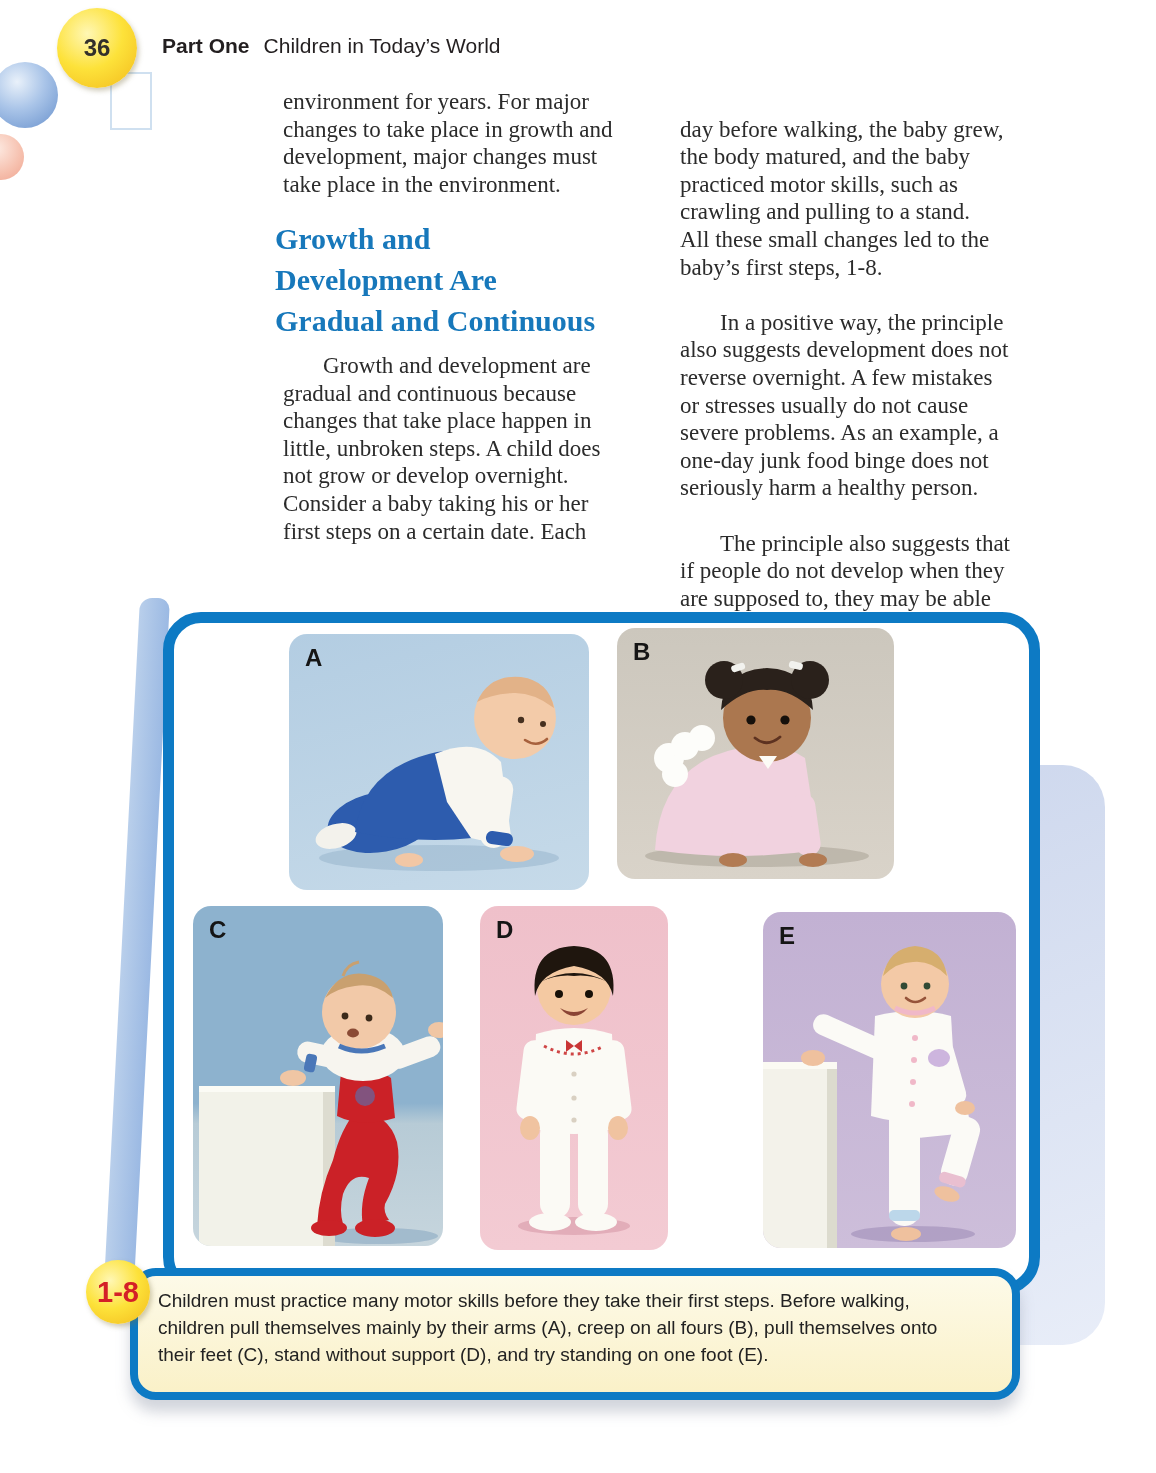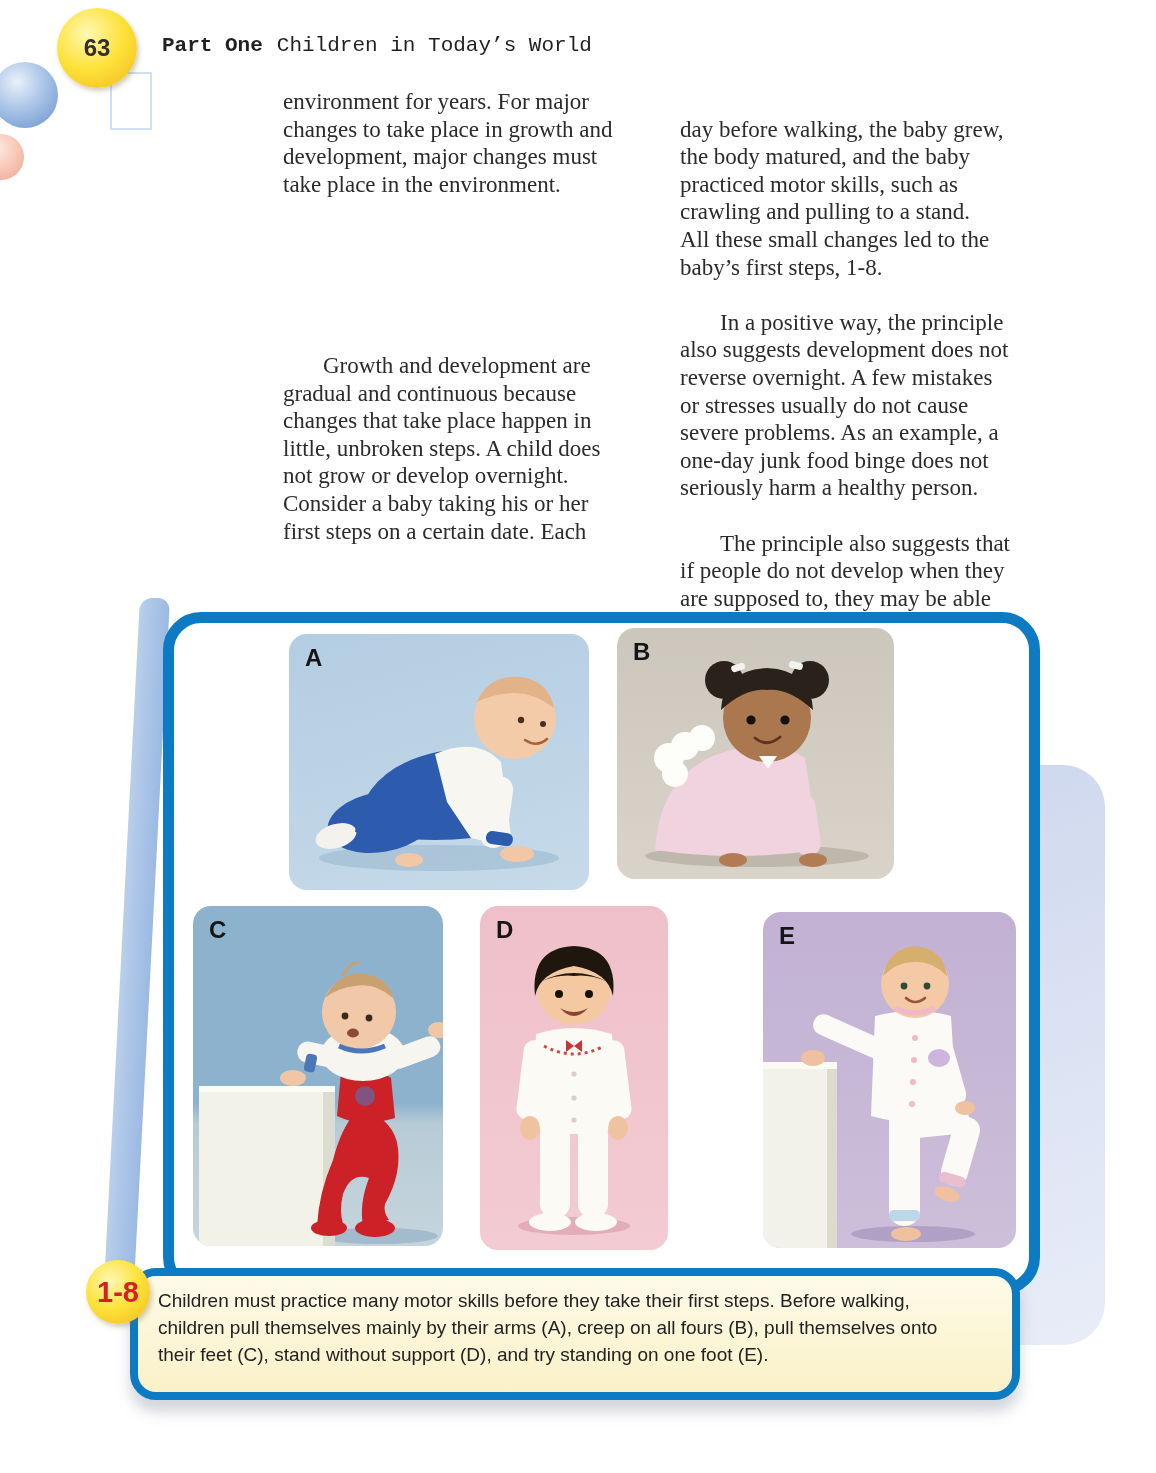"63" span { text: 63 -> 36 }
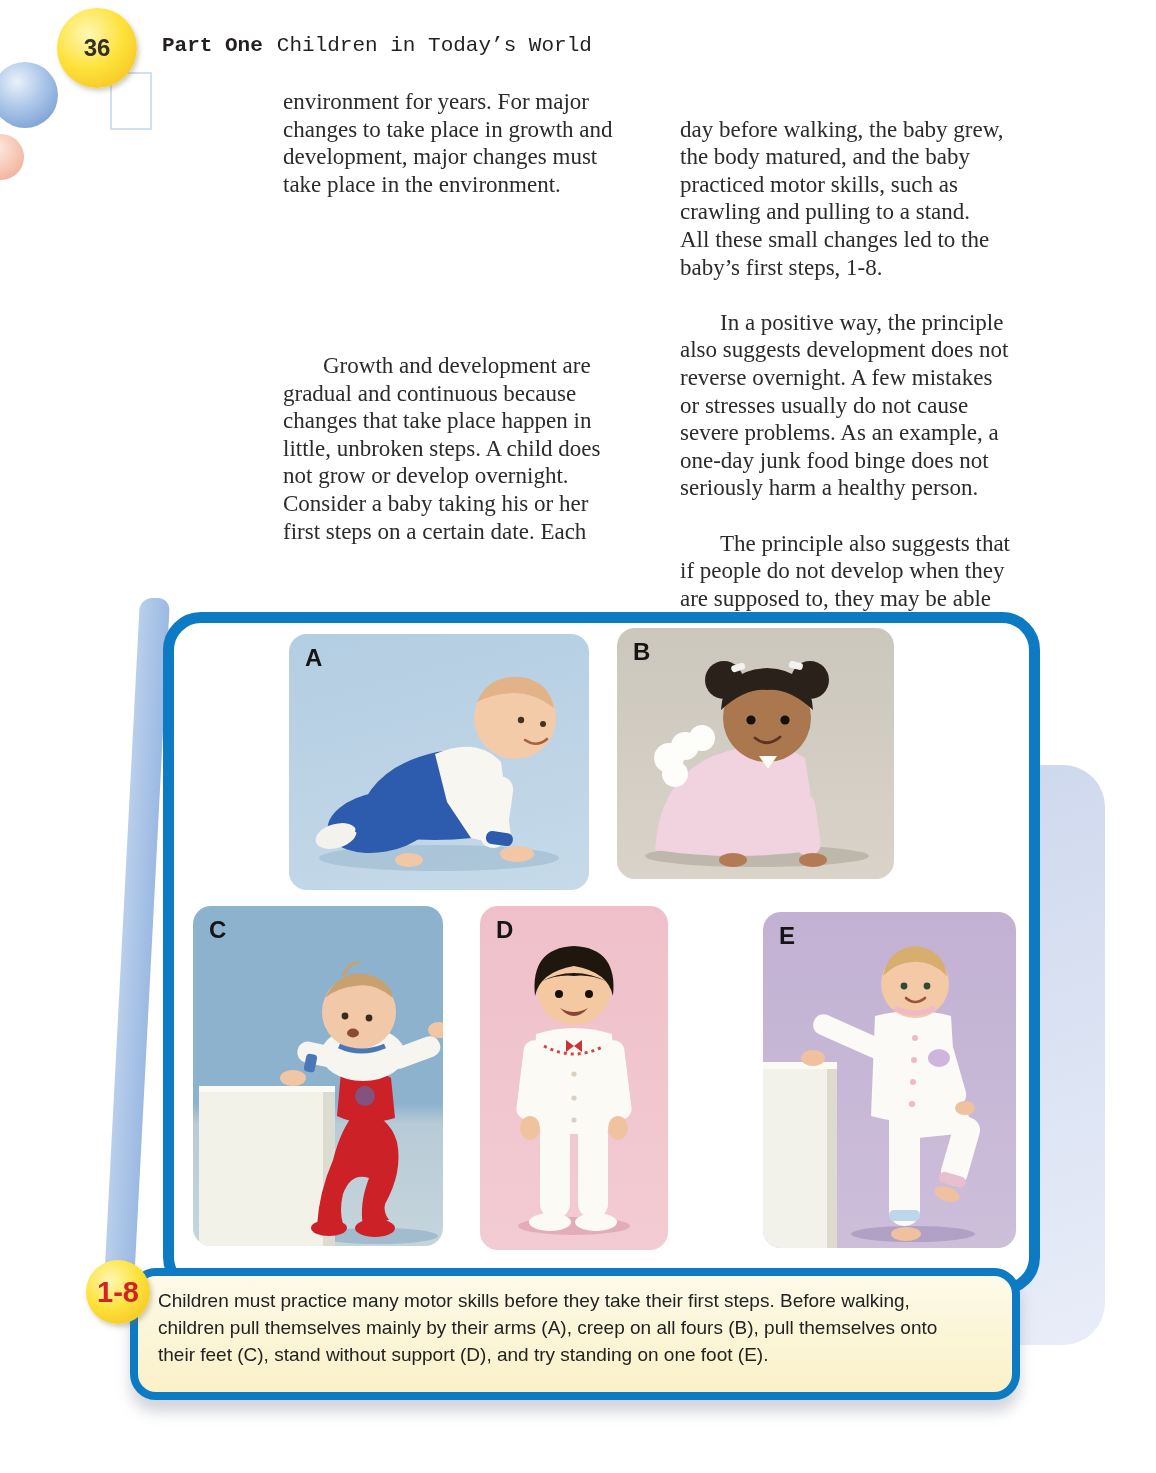"Part One" .running-head { font-family: Liberation Mono, monospace -> none }
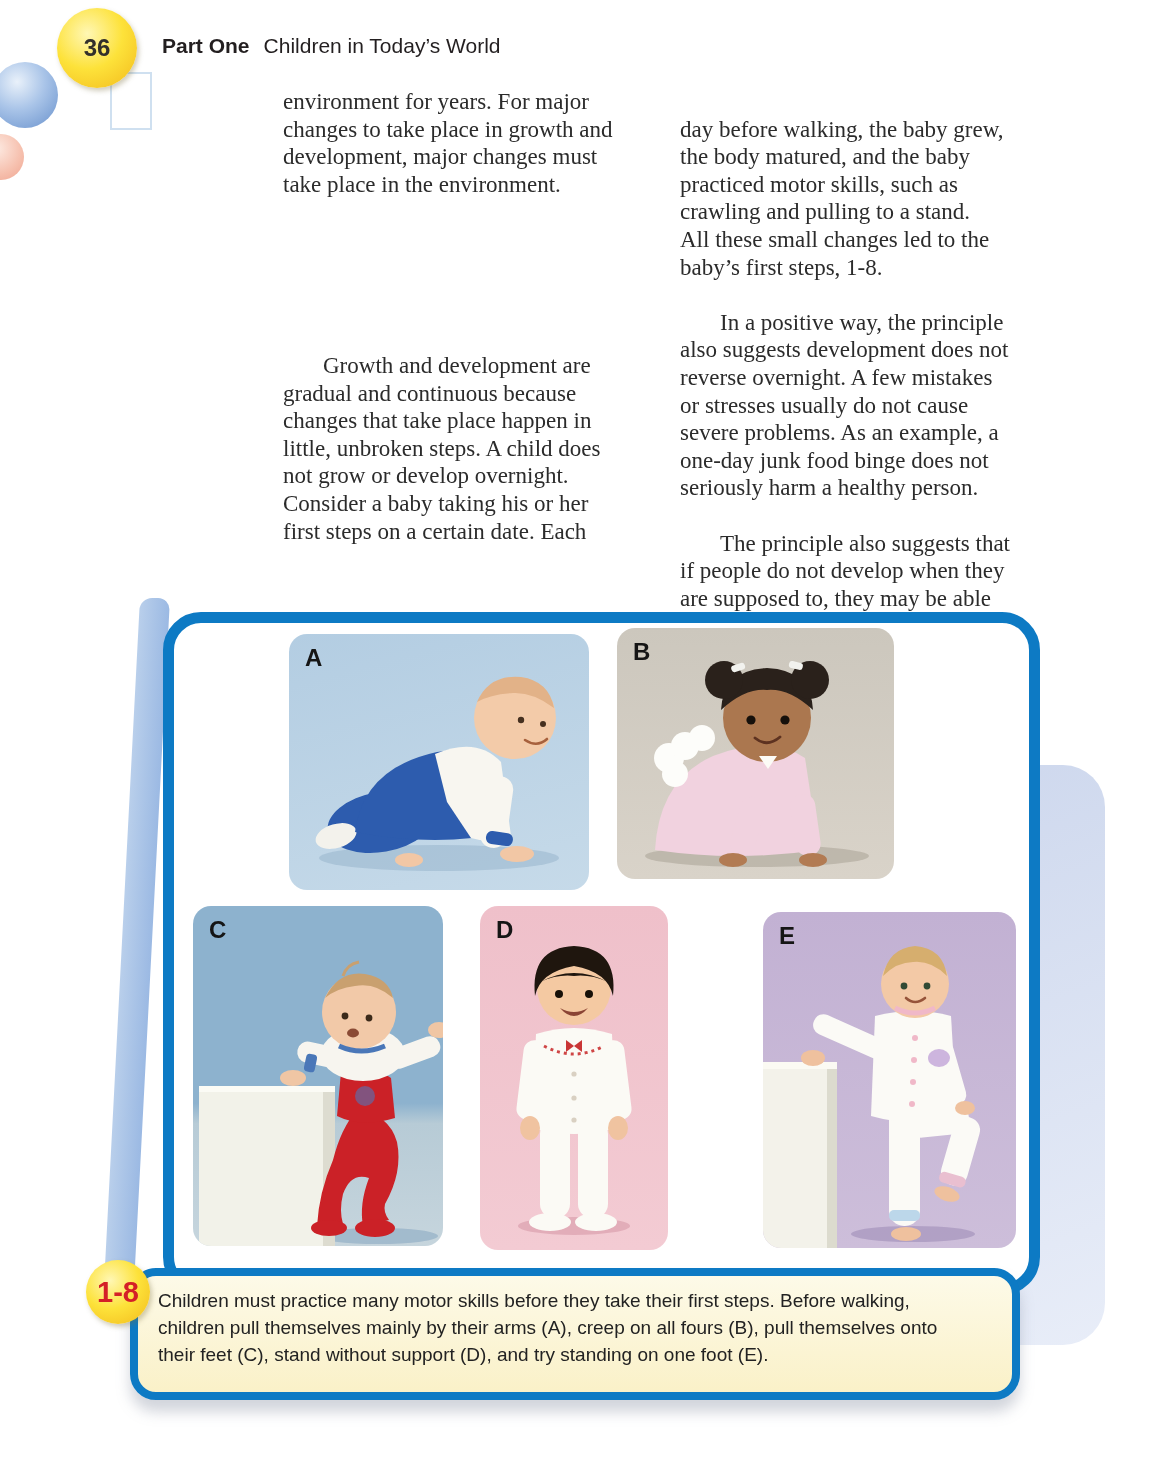"Growth and" div.heading-blue { html: none -> <div>Growth and Development Are Gradual and Continuous</div> }
